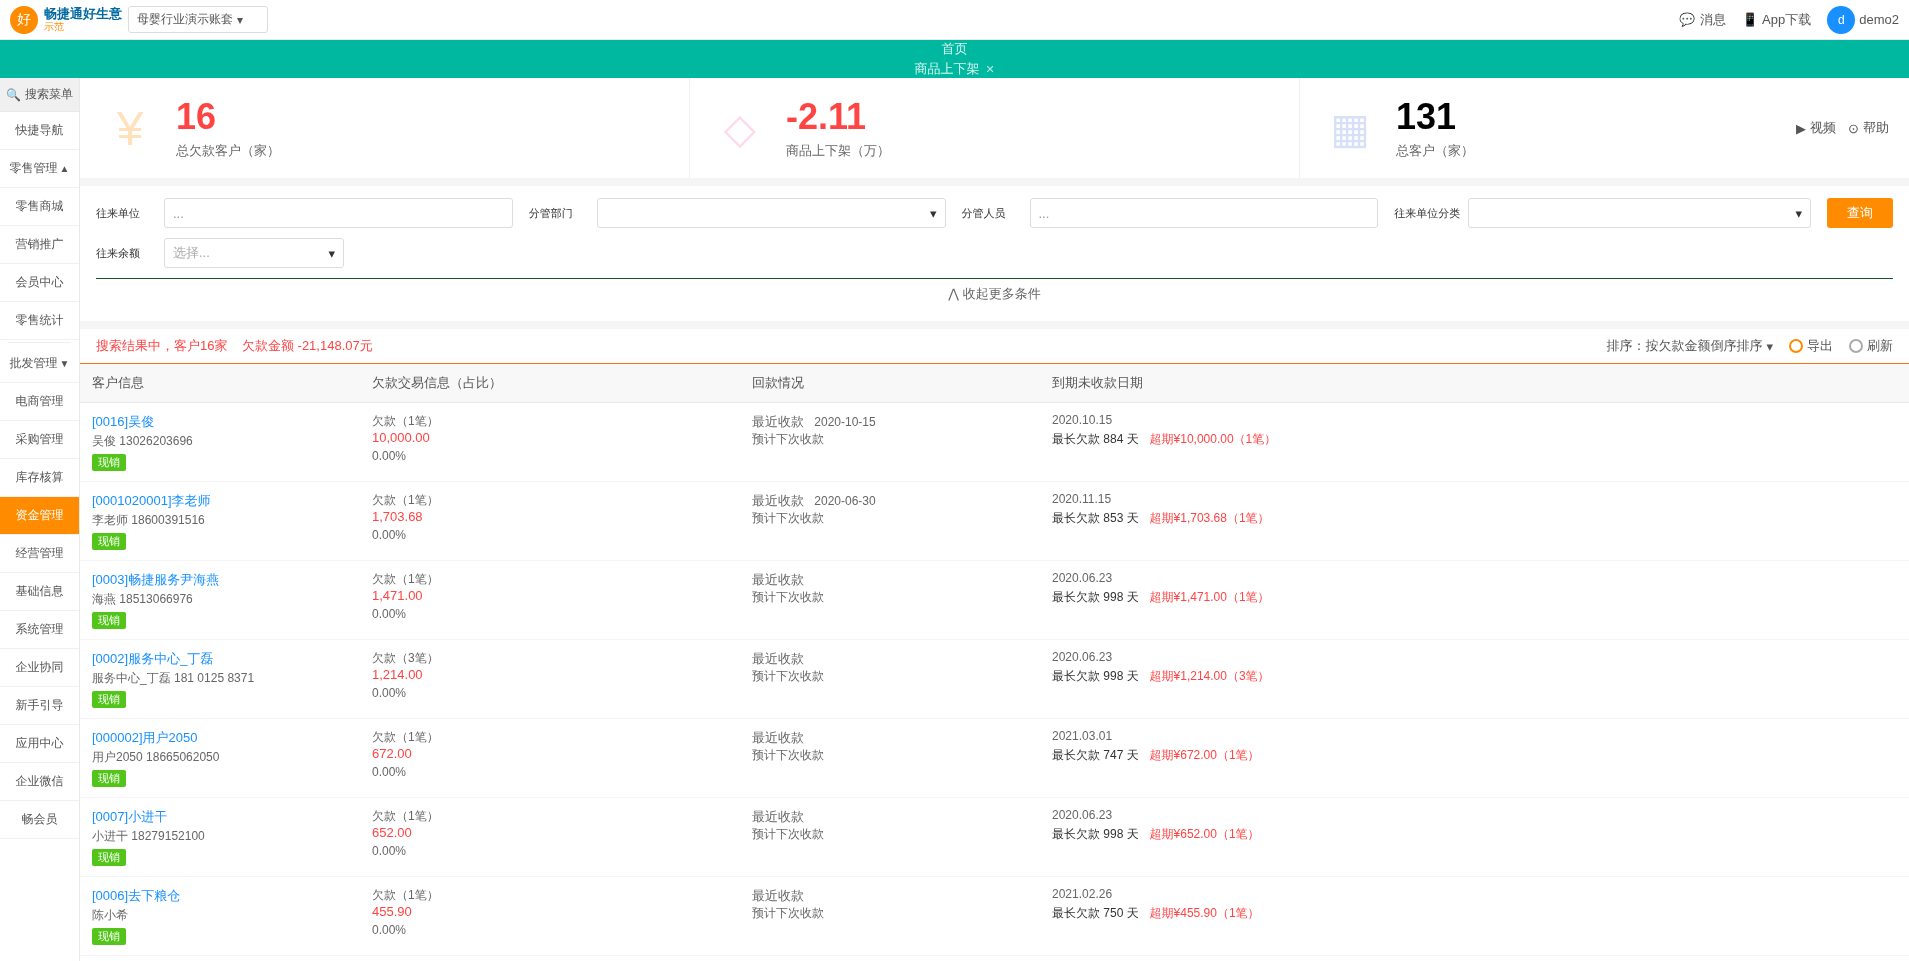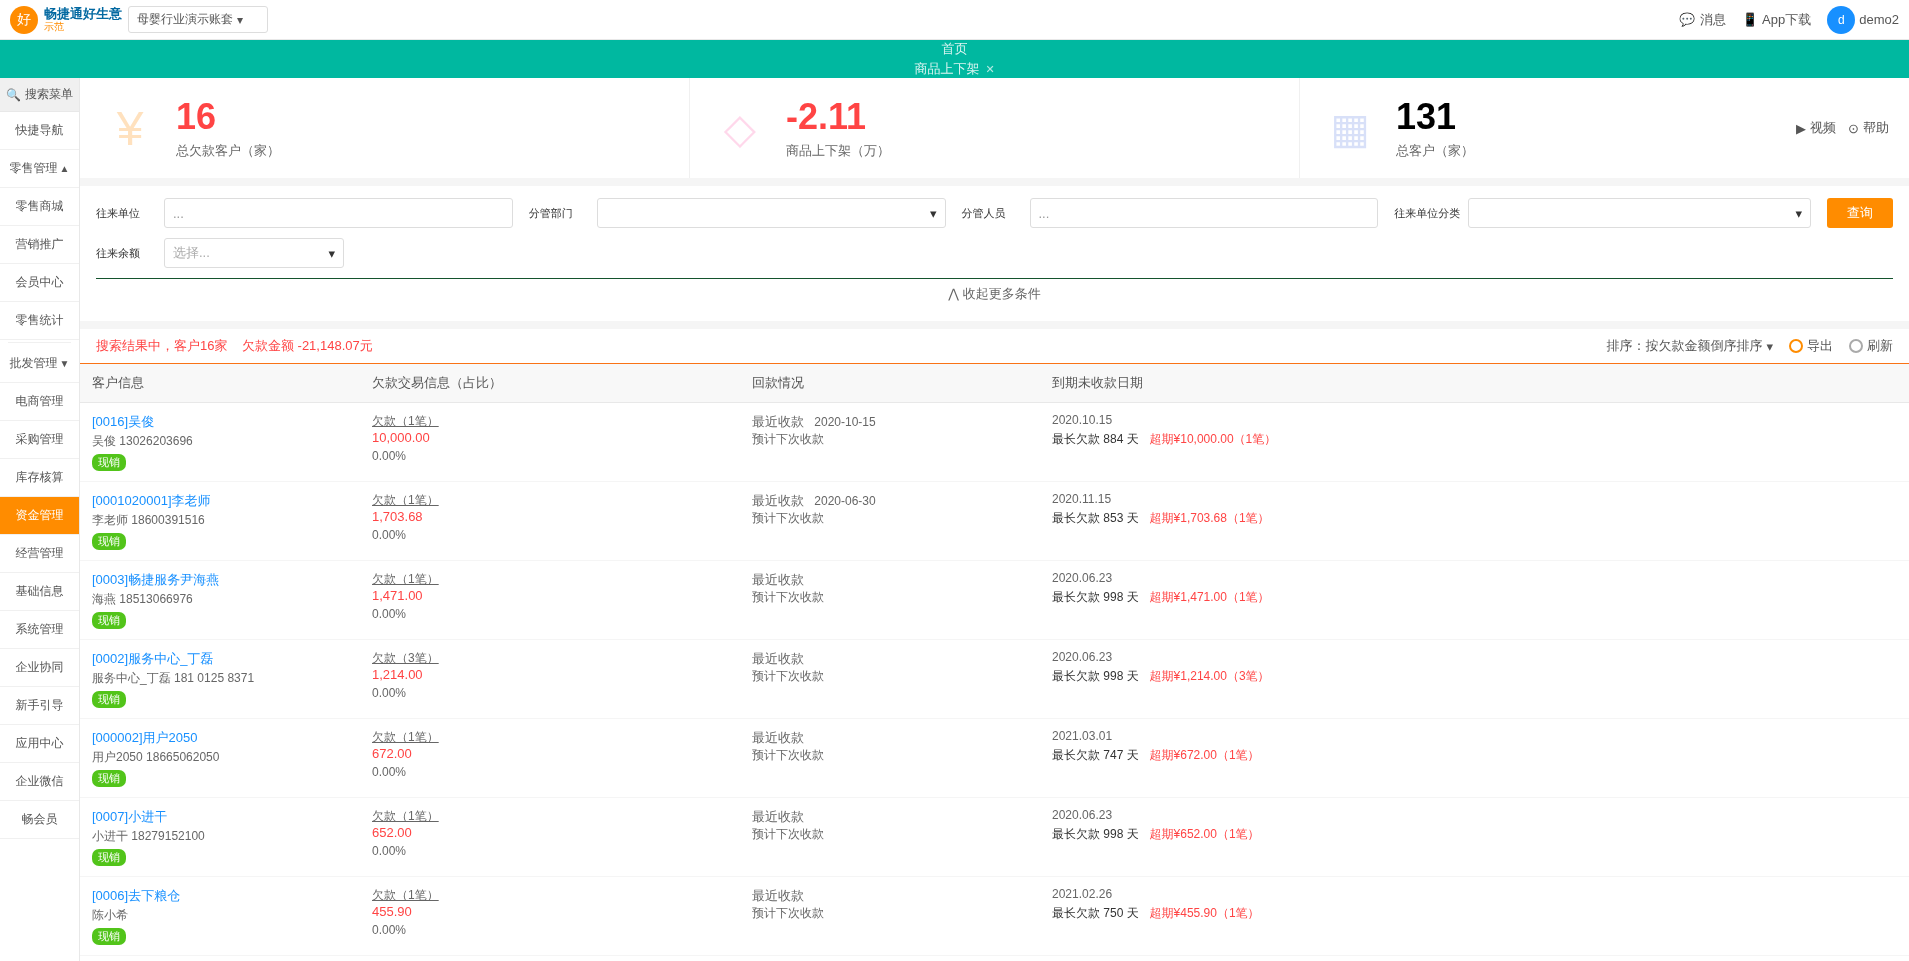"欠款（1笔）" .debt-note { text-decoration: underline -> none }
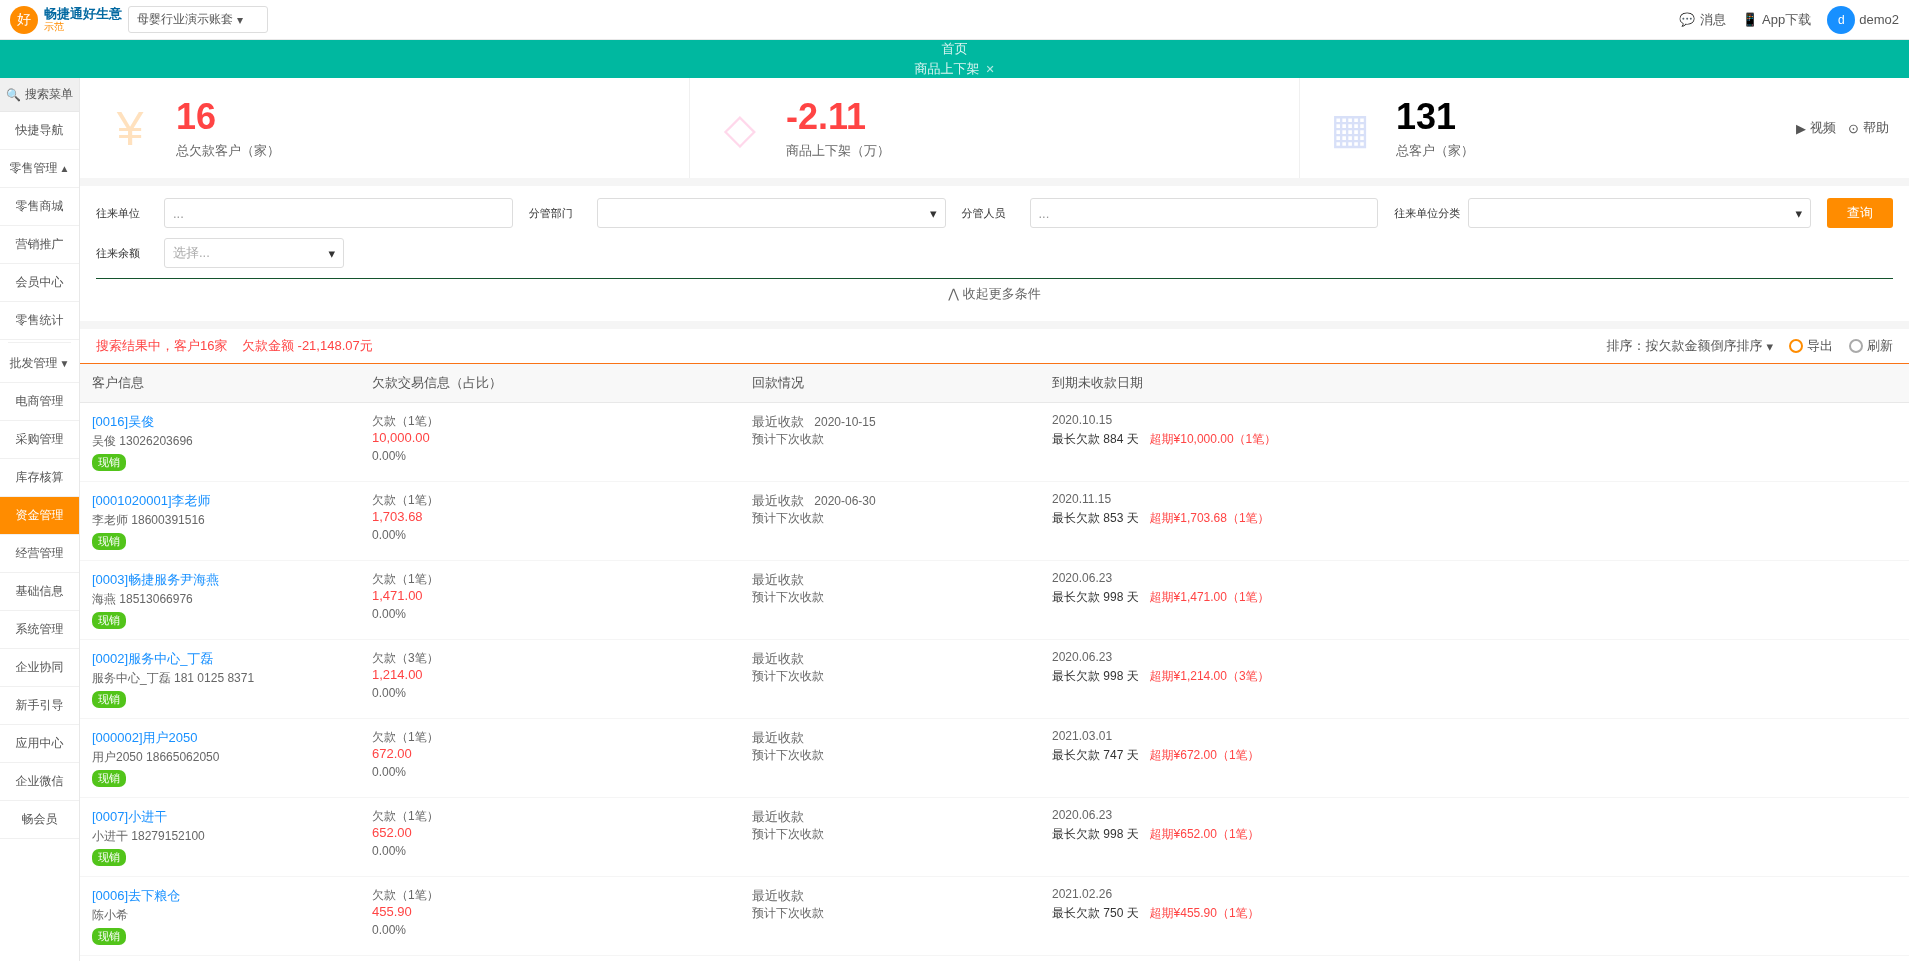"现销" .status-badge.green { border-radius: 7px -> none }
